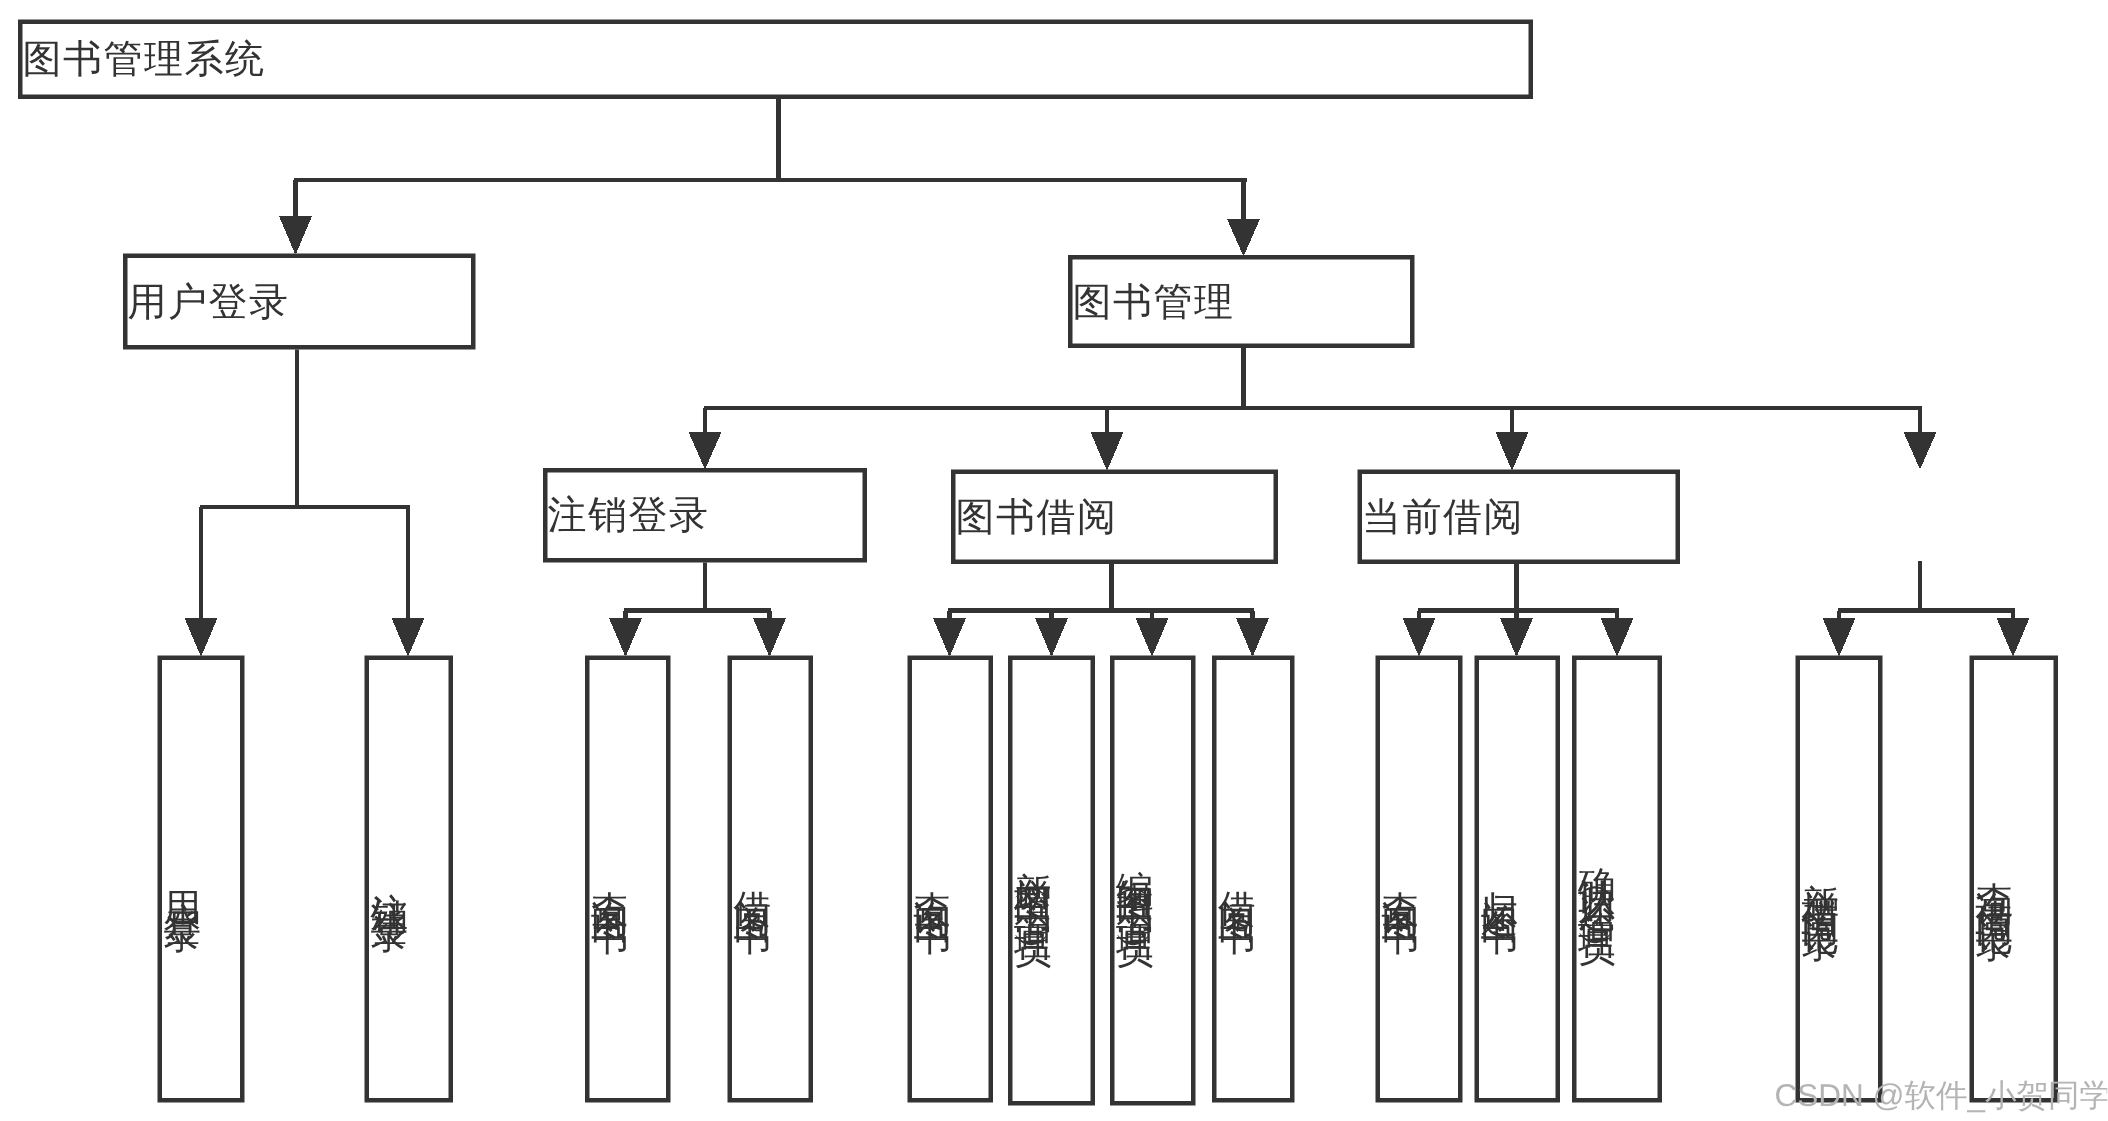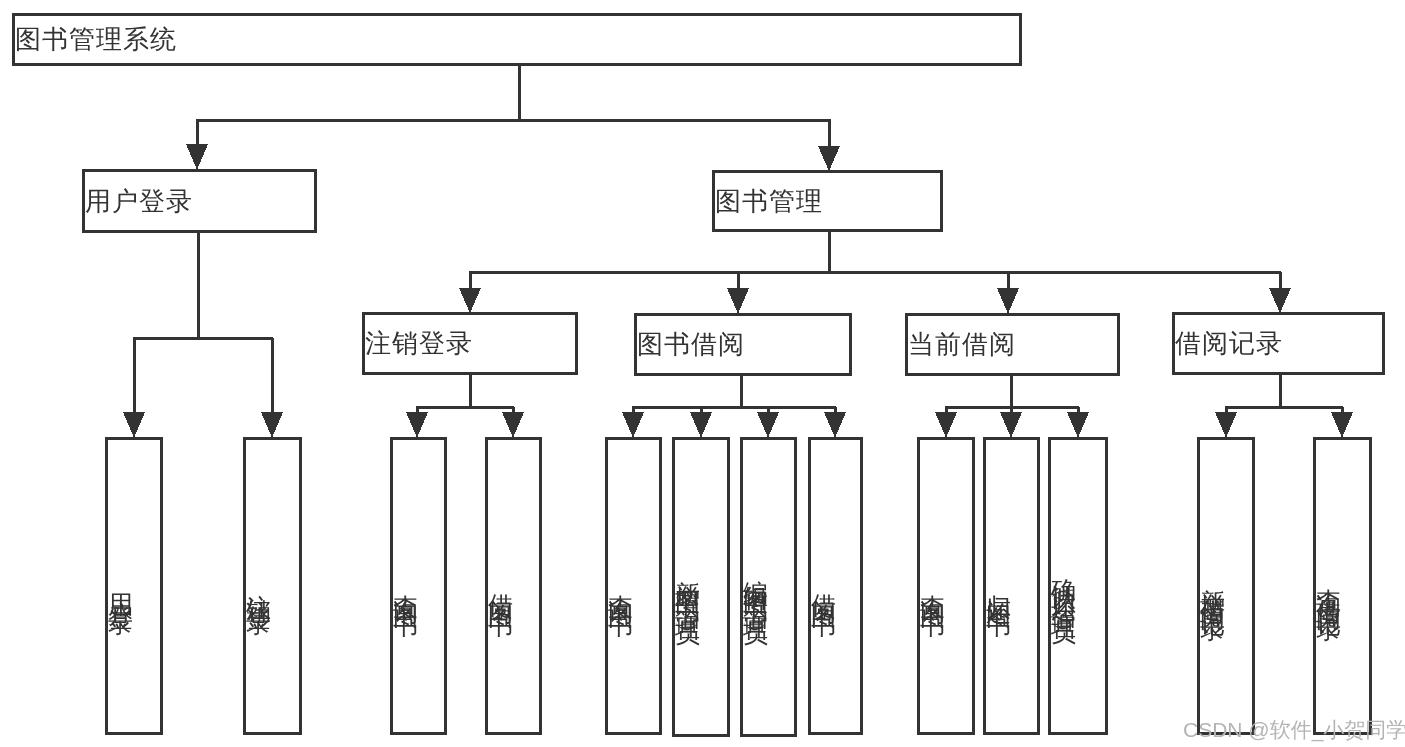"借阅记录" div.box { html: <div> <span>借阅记录</span> </div> -> none }
